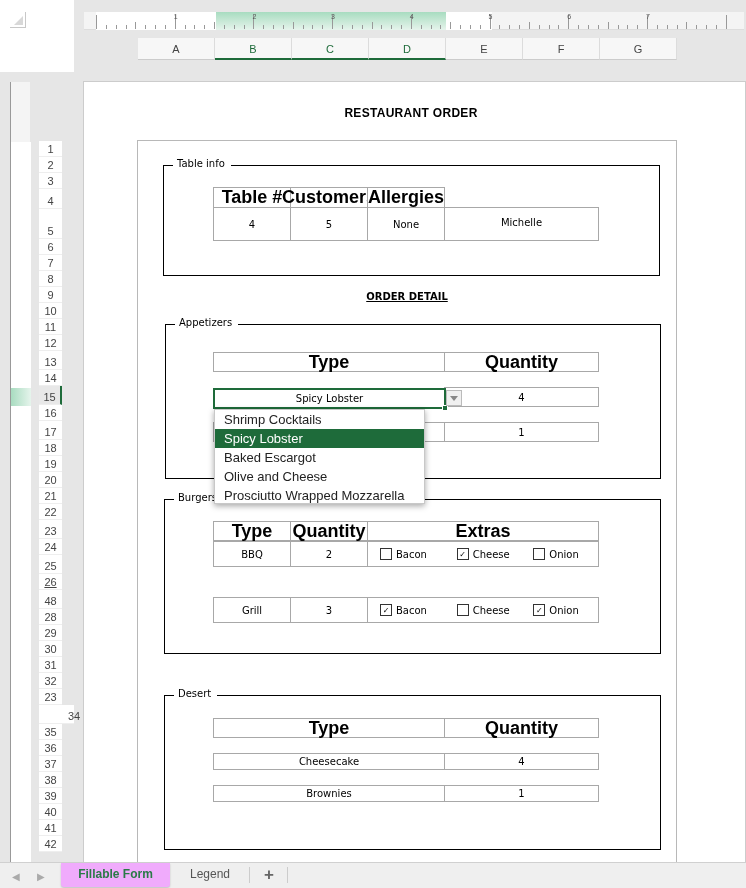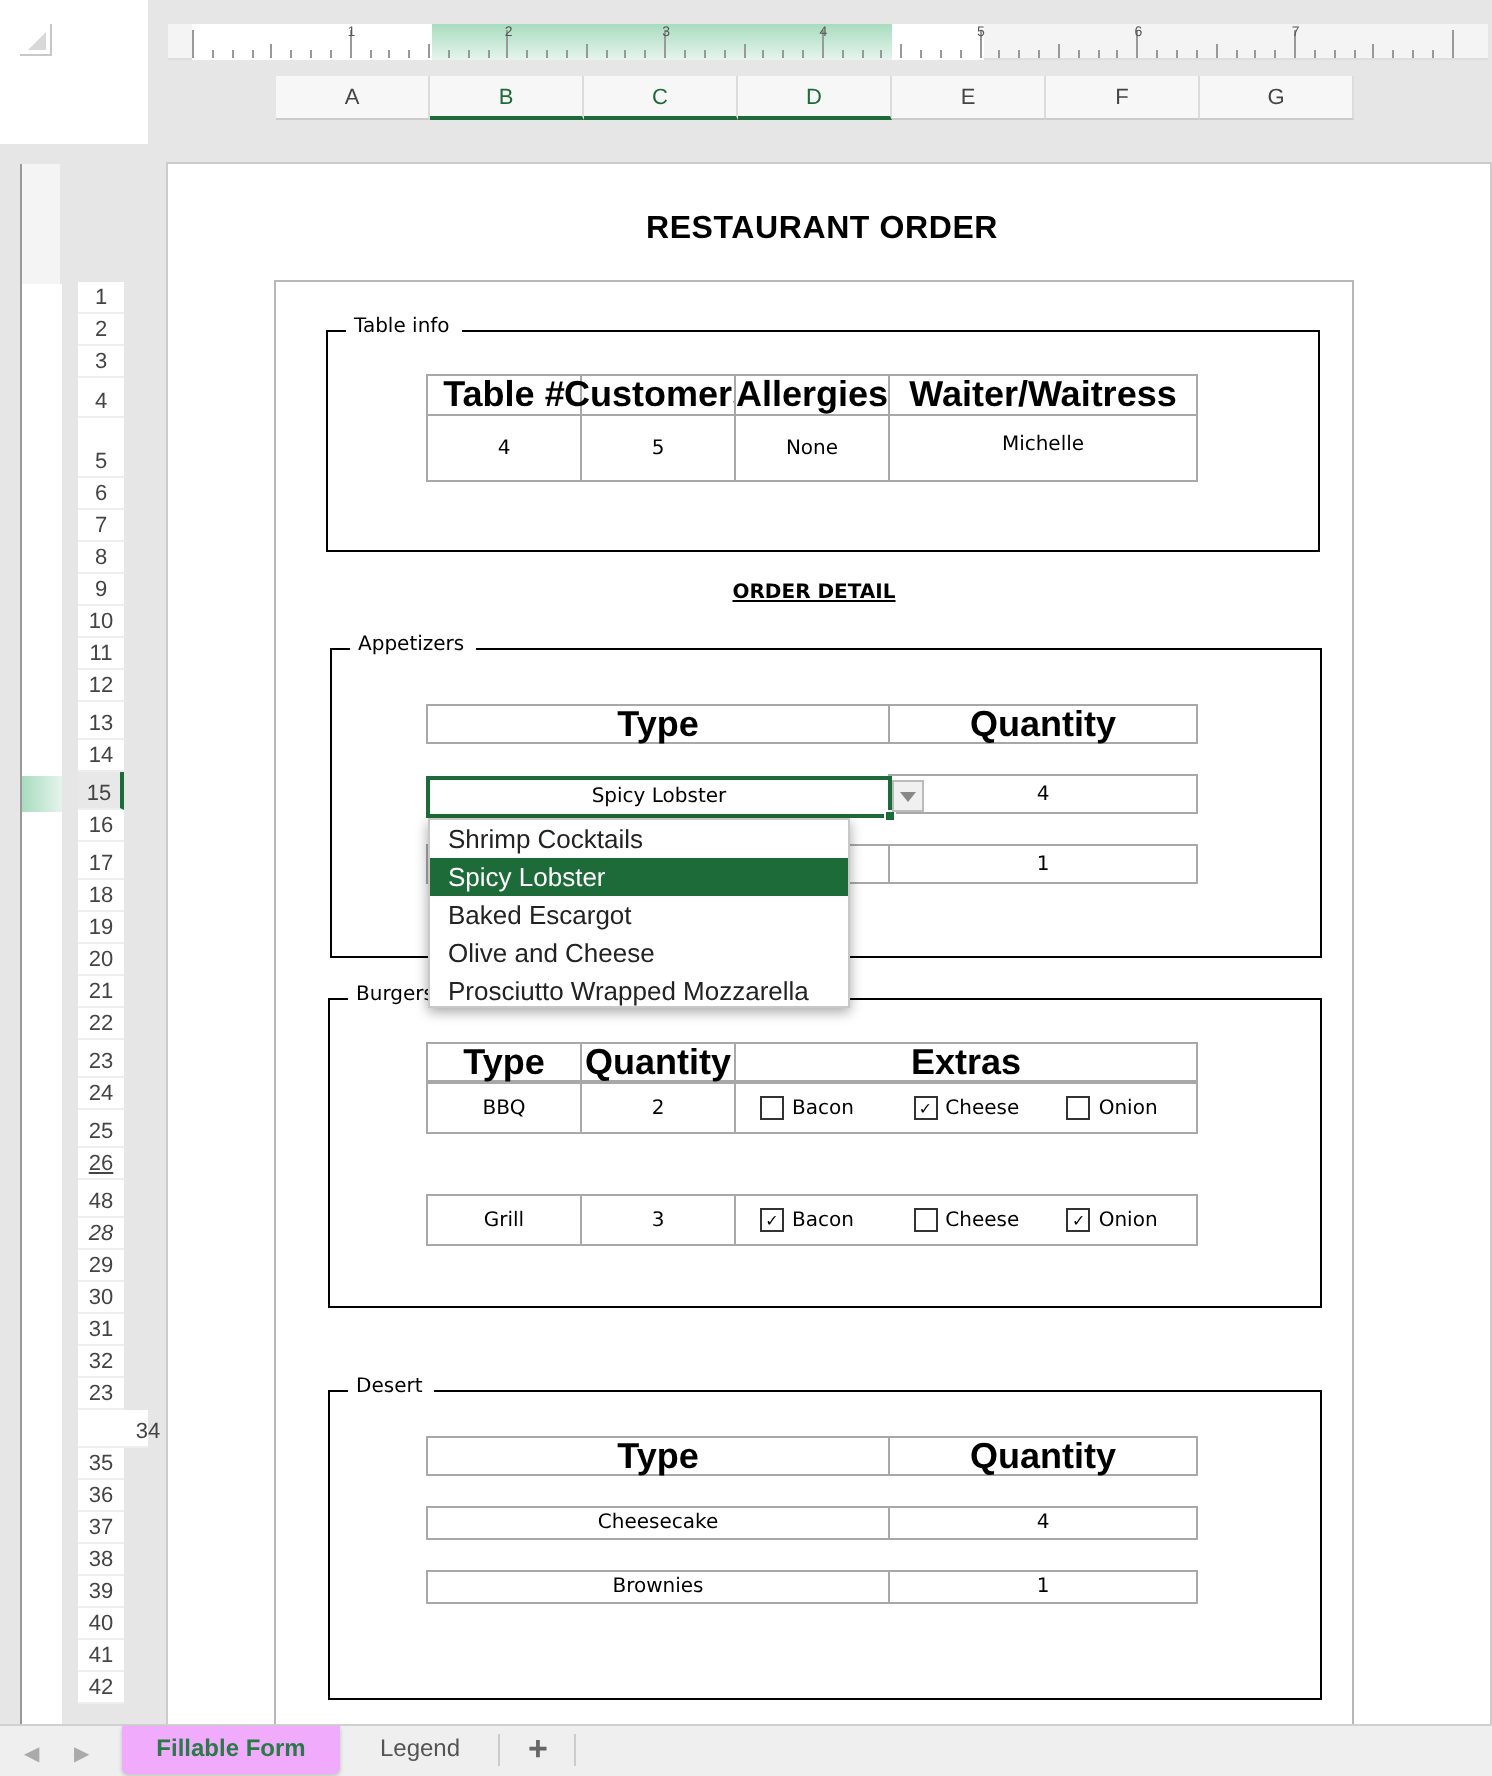"RESTAURANT ORDER" #title { font-size: 16px -> 12px }
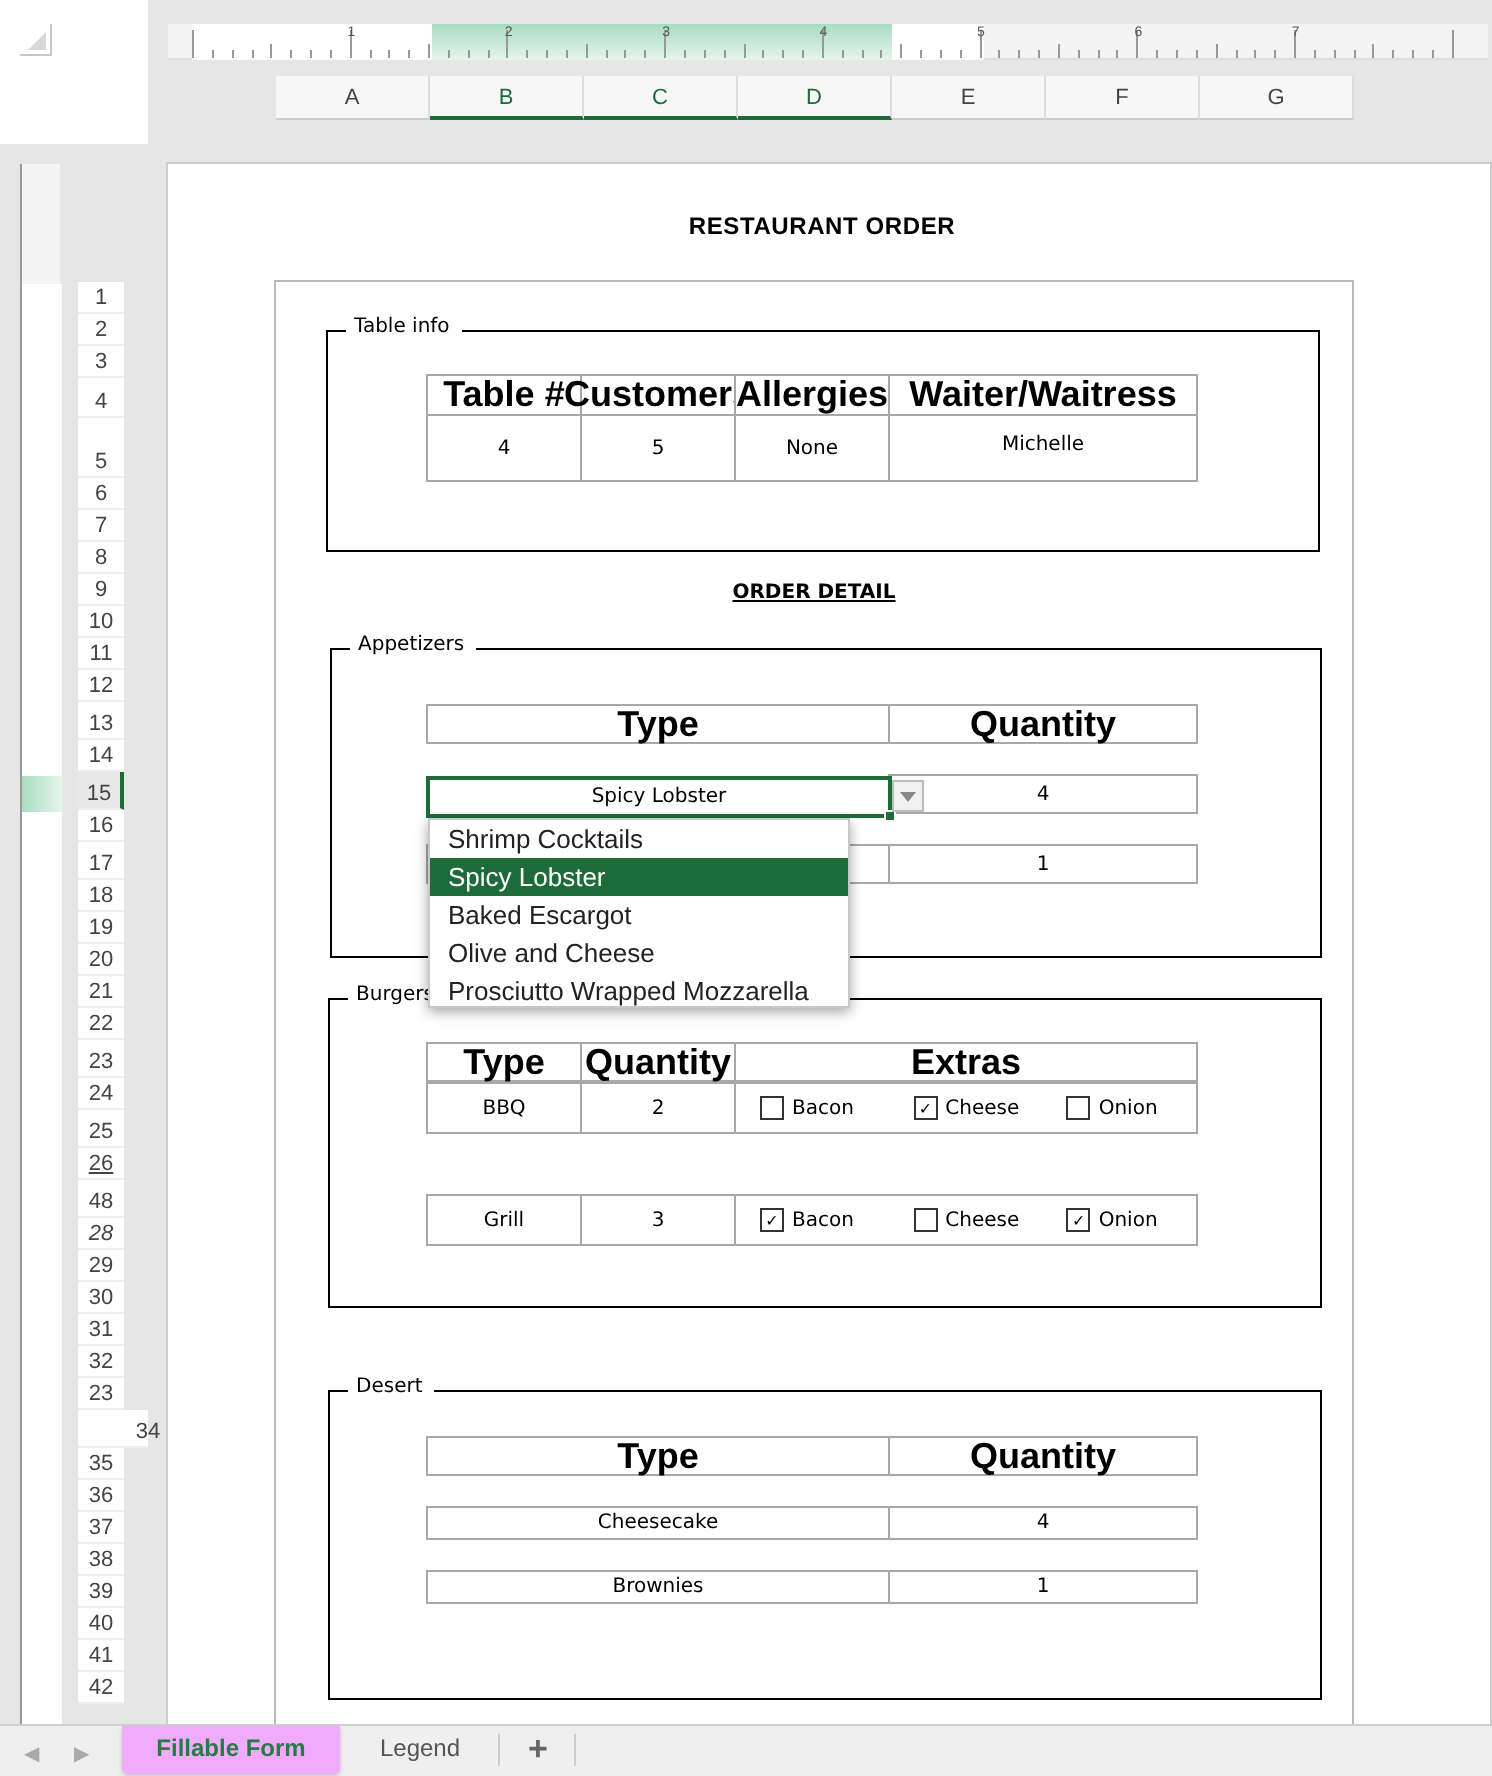"Waiter/Waitress" div.cell { html: <div>Waiter/Waitress</div> -> none }
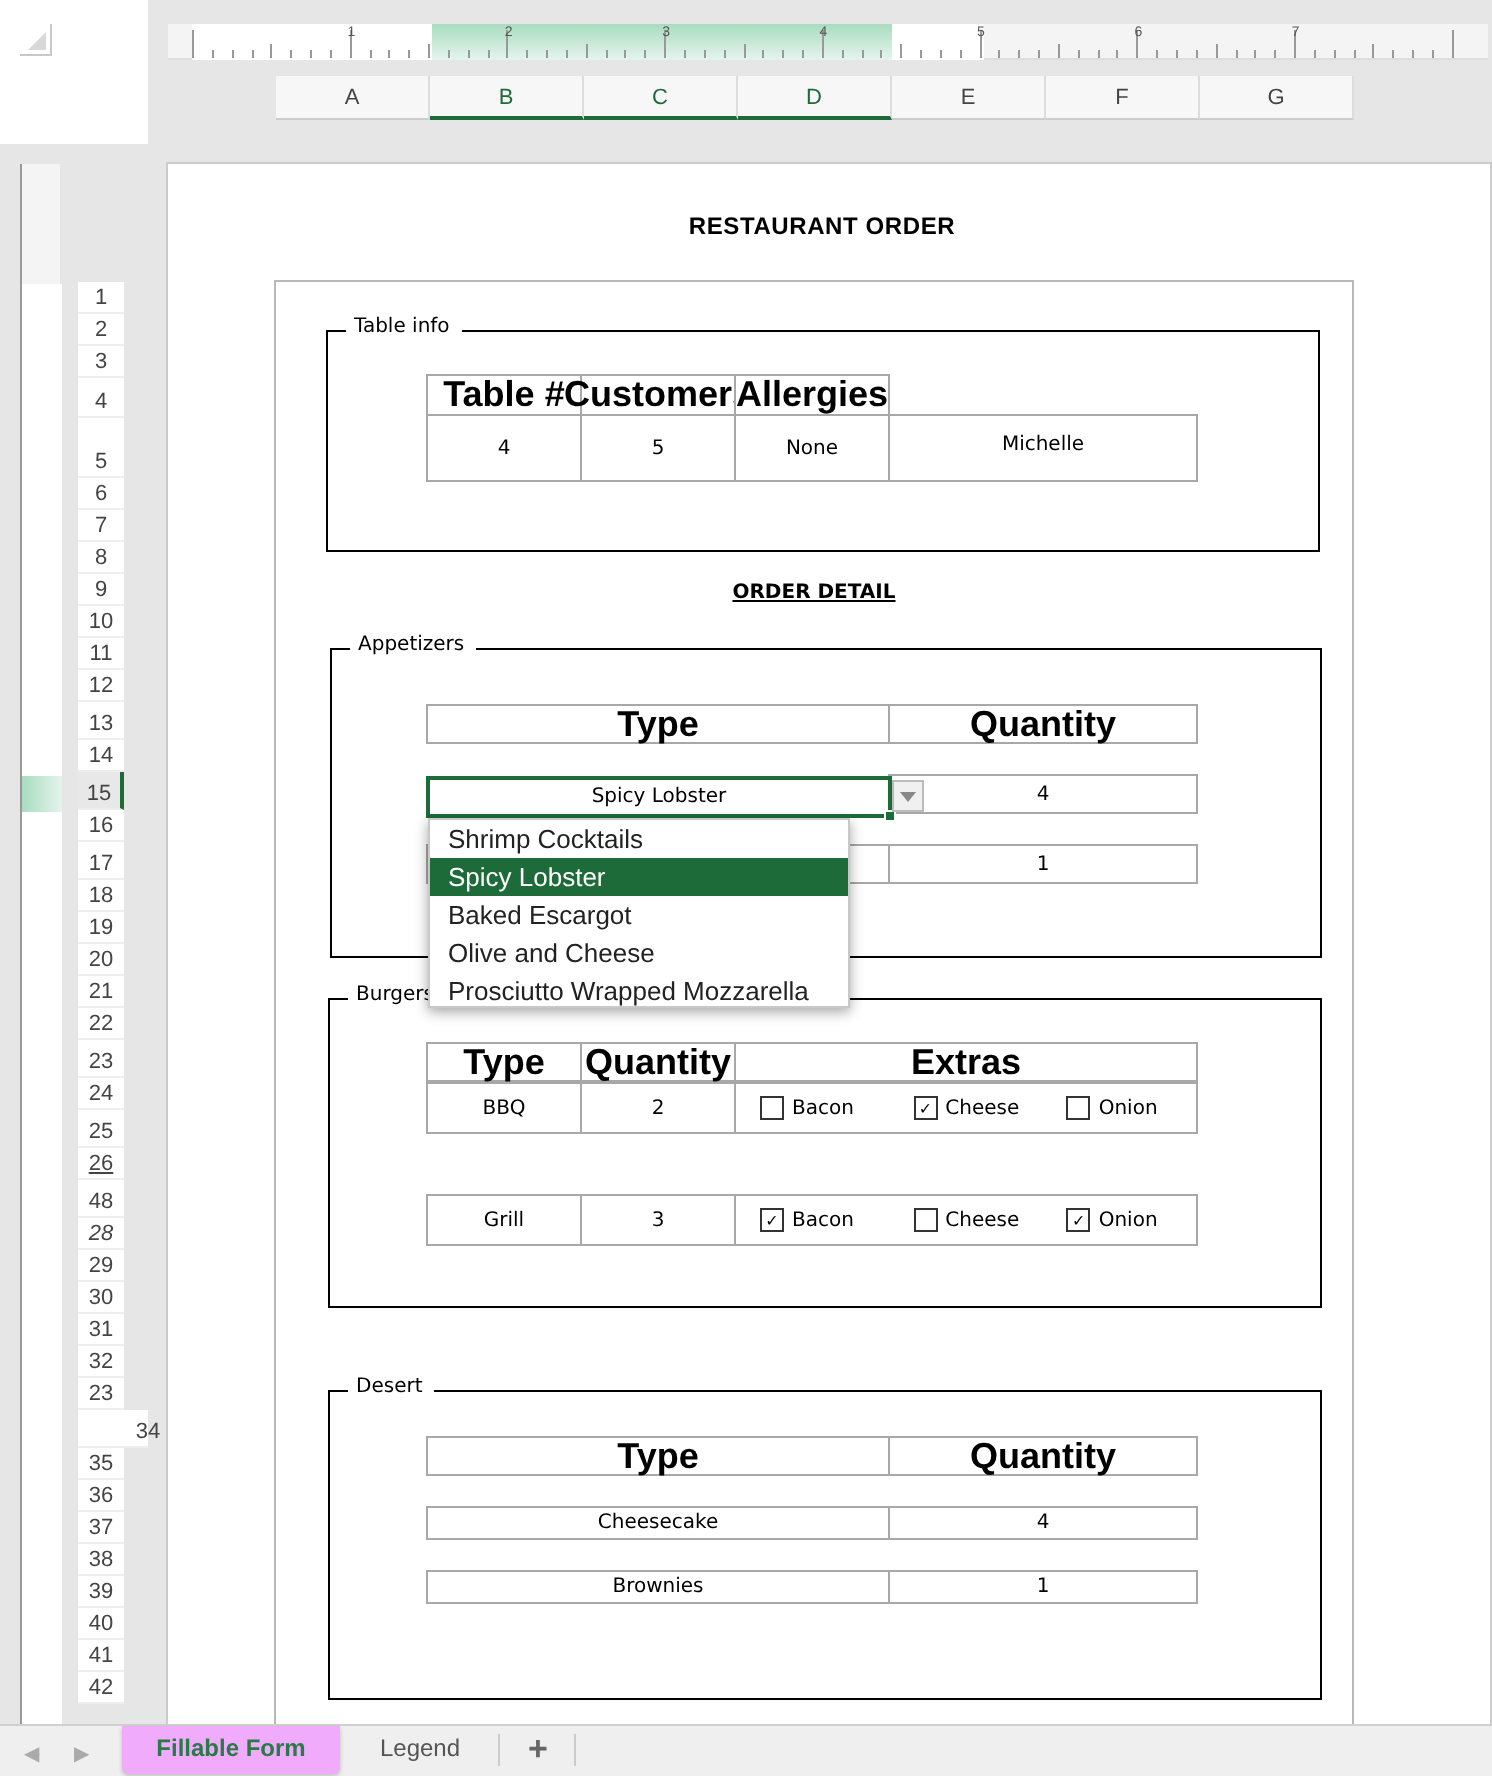"28" div.rowh { font-style: italic -> none }
